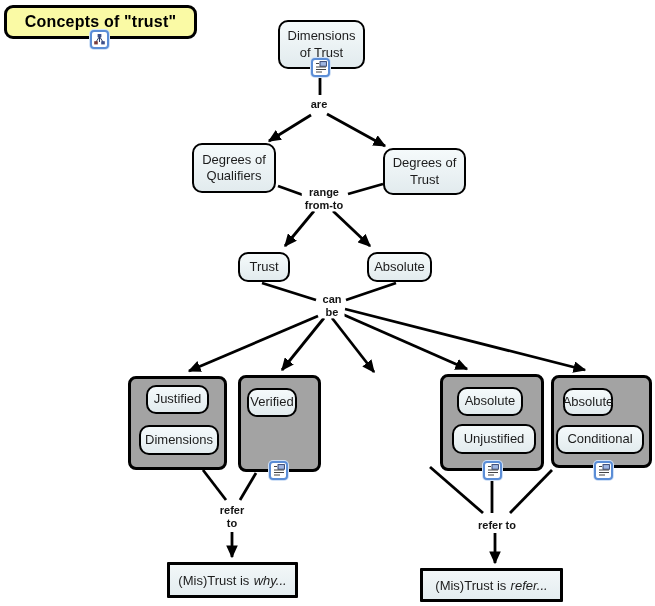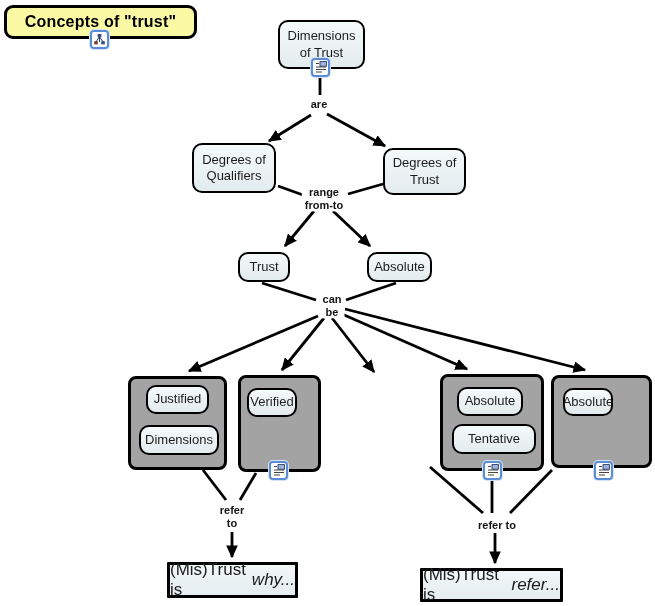"Tentative" div.node { text: Tentative -> Unjustified }
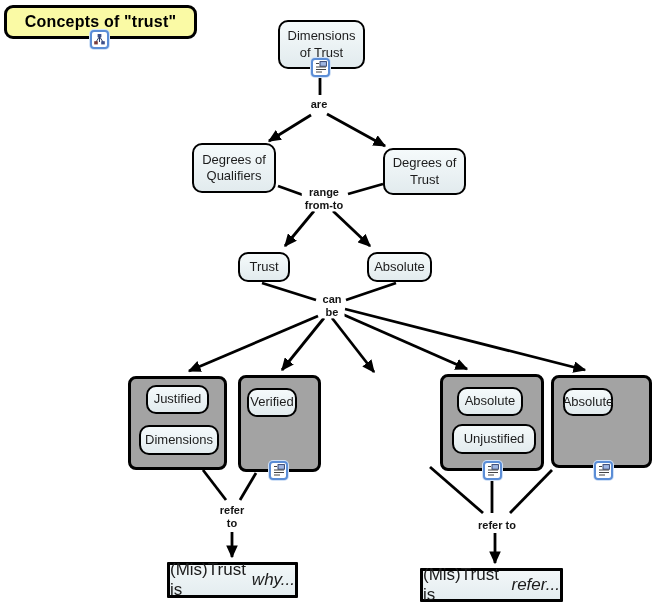"Conditional" div.node { html: none -> <div>Conditional</div> }
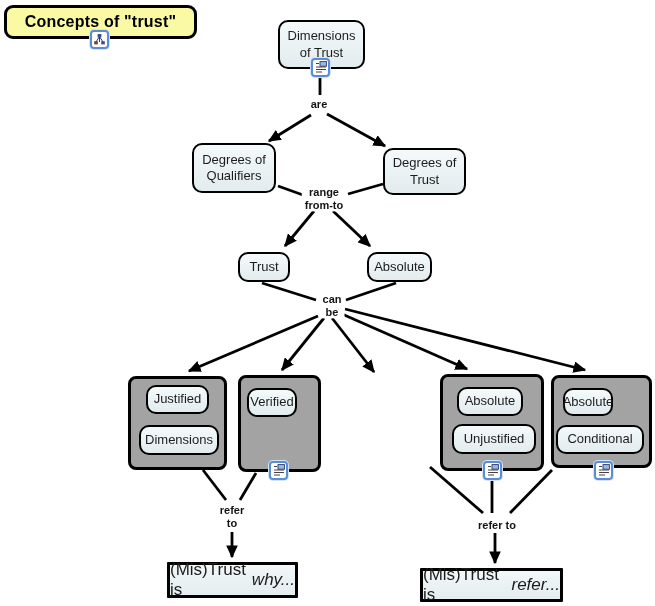"(Mis)Trust is" .stmt { font-size: 17px -> 13px }
